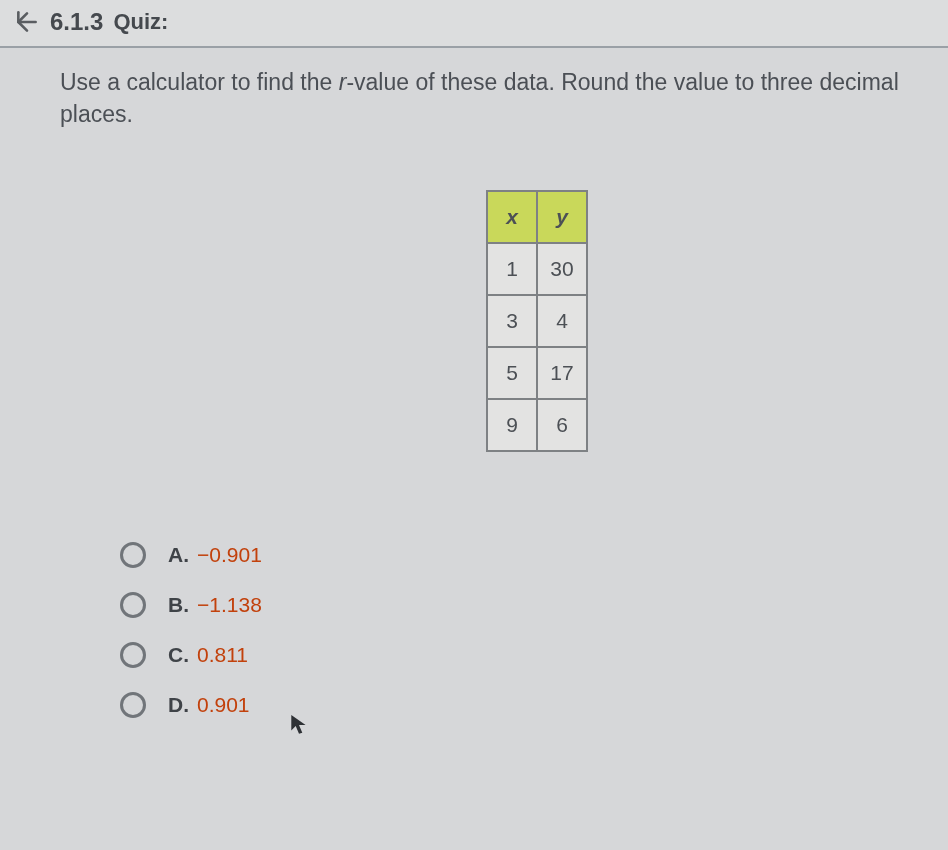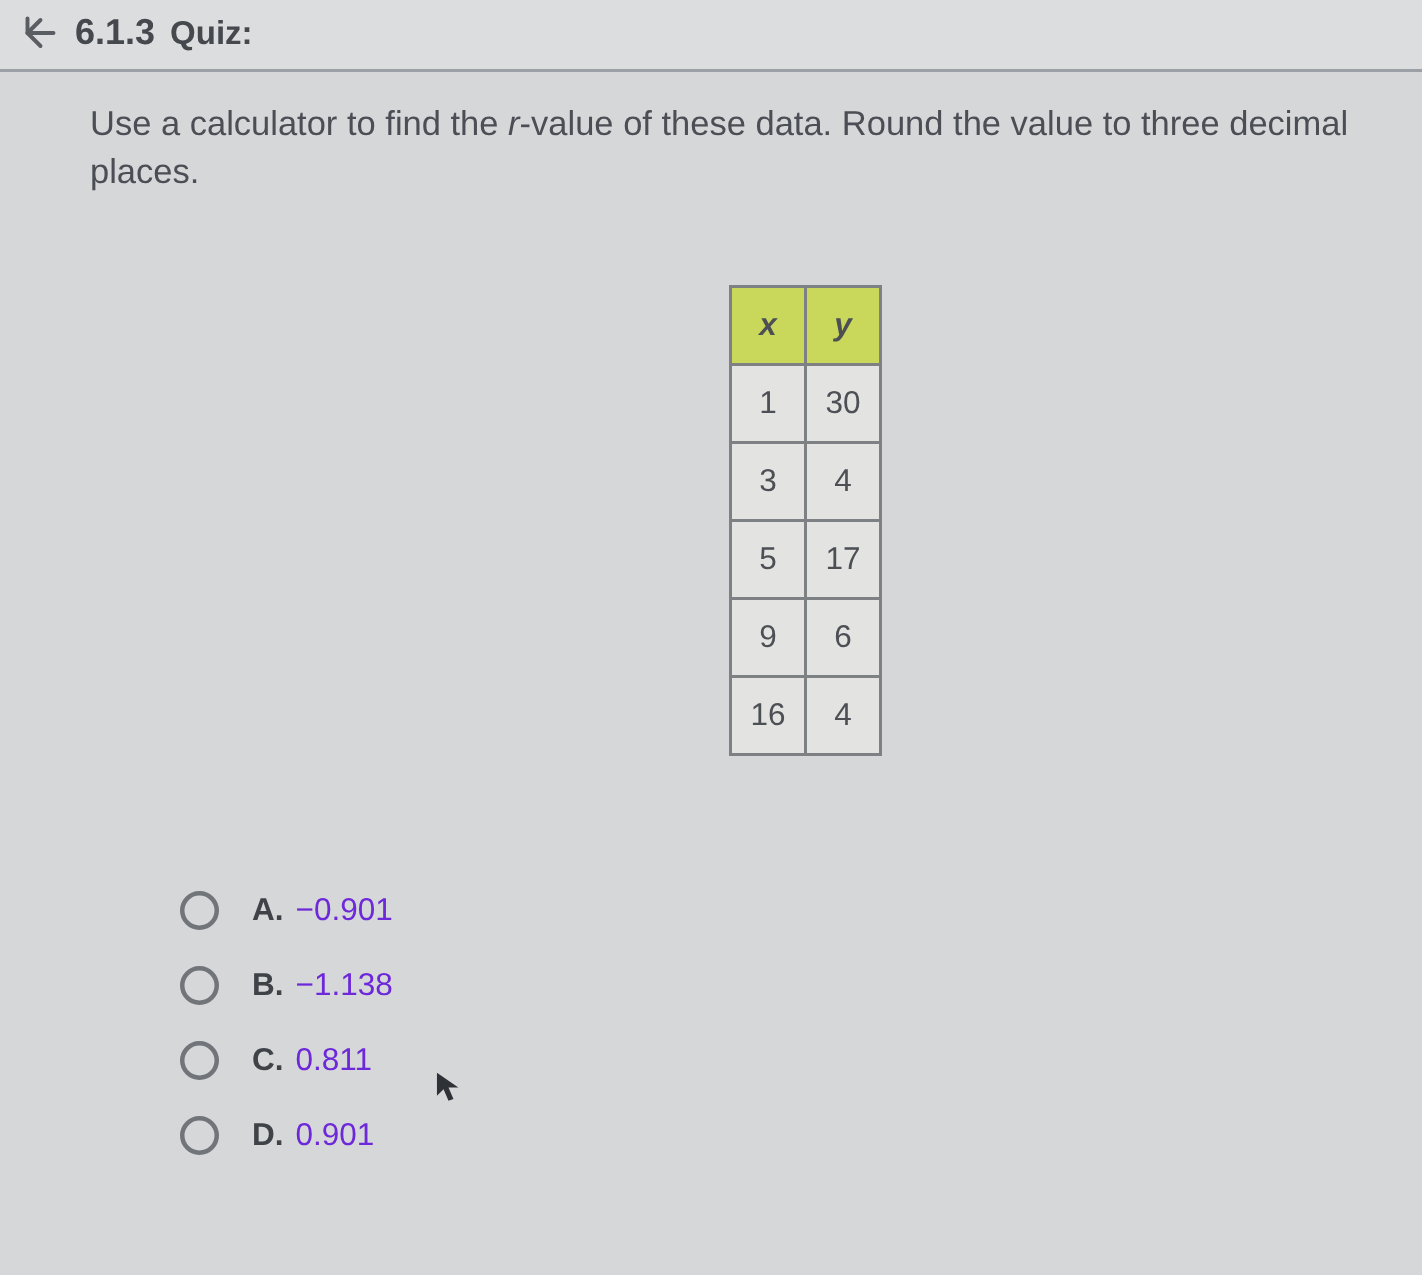"16" tr { html: <tr> <td>16</td> <td>4</td> </tr> -> none }
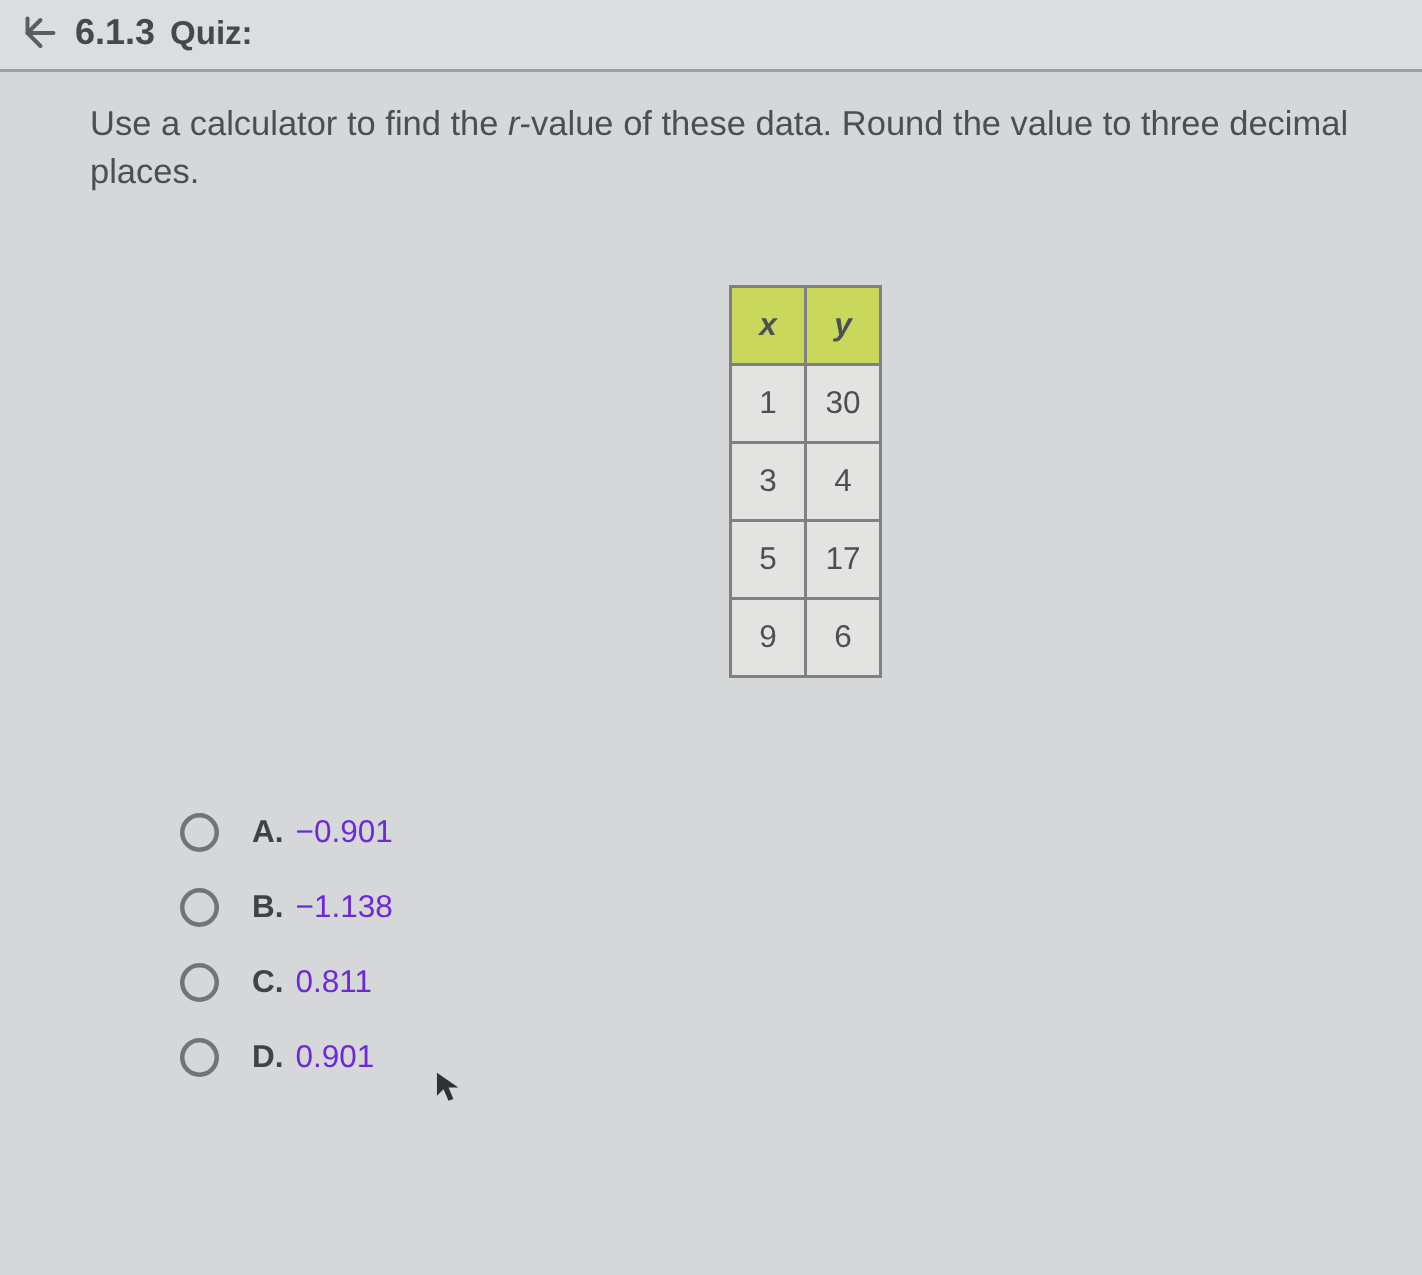"−0.901" .choice-text { color: #6d28d9 -> #c2410c }
